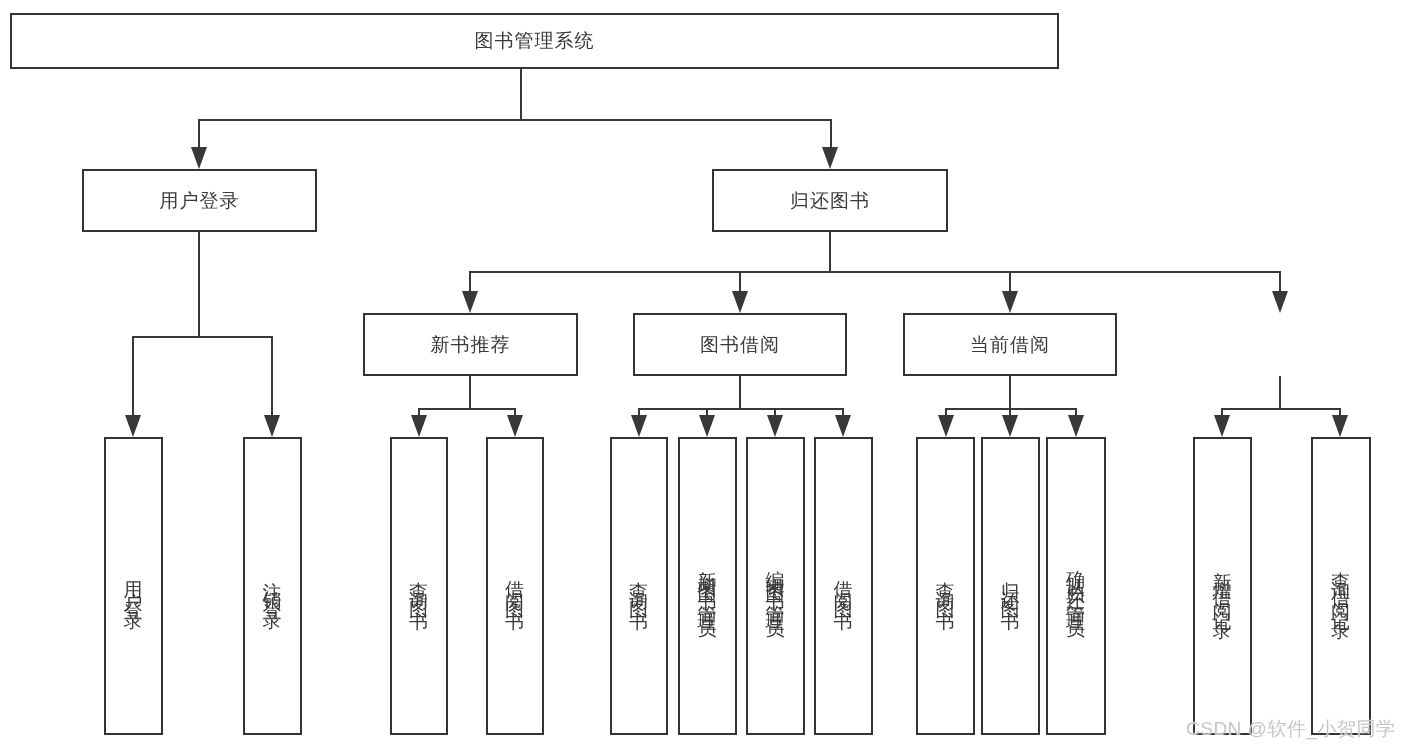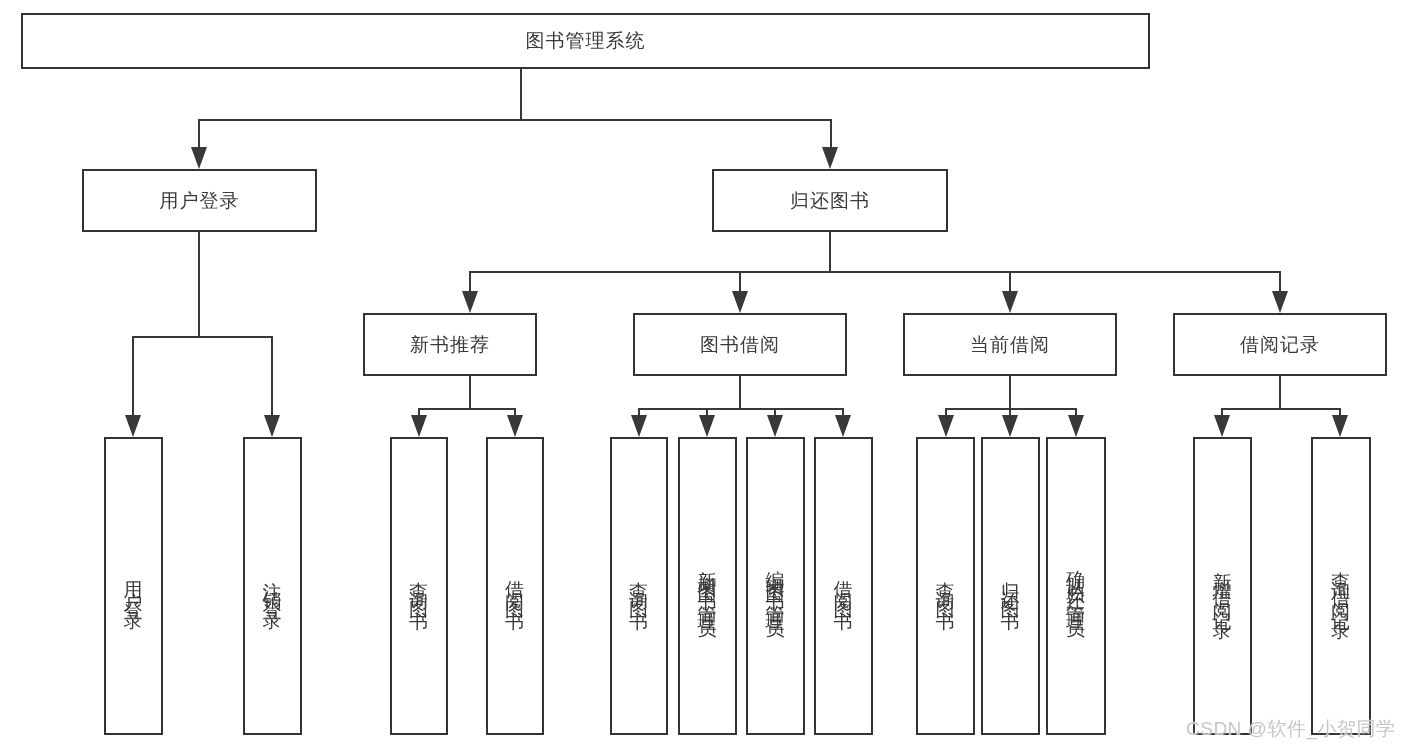"图书管理系统" div.box { left: 21px -> 10px; width: 1129px -> 1049px }
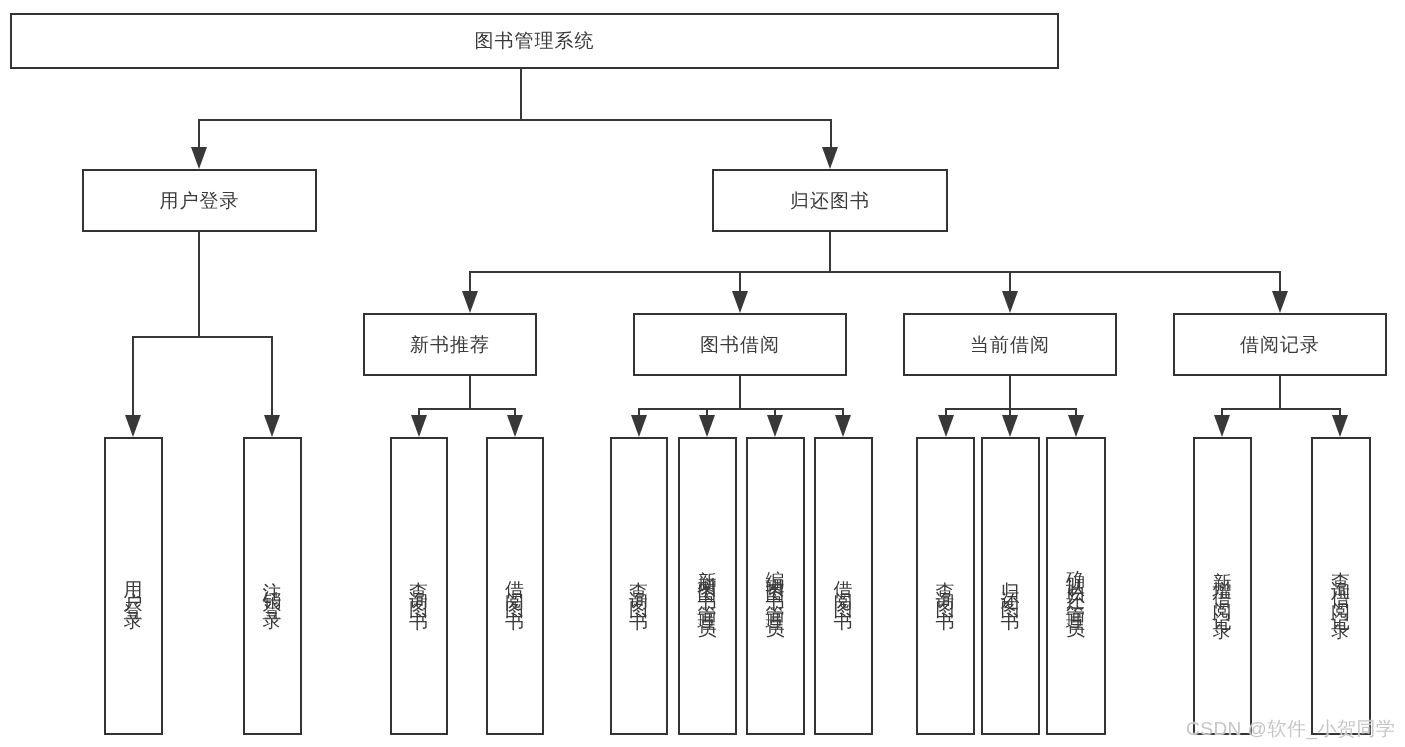"新书推荐" div.box { width: 174px -> 215px }
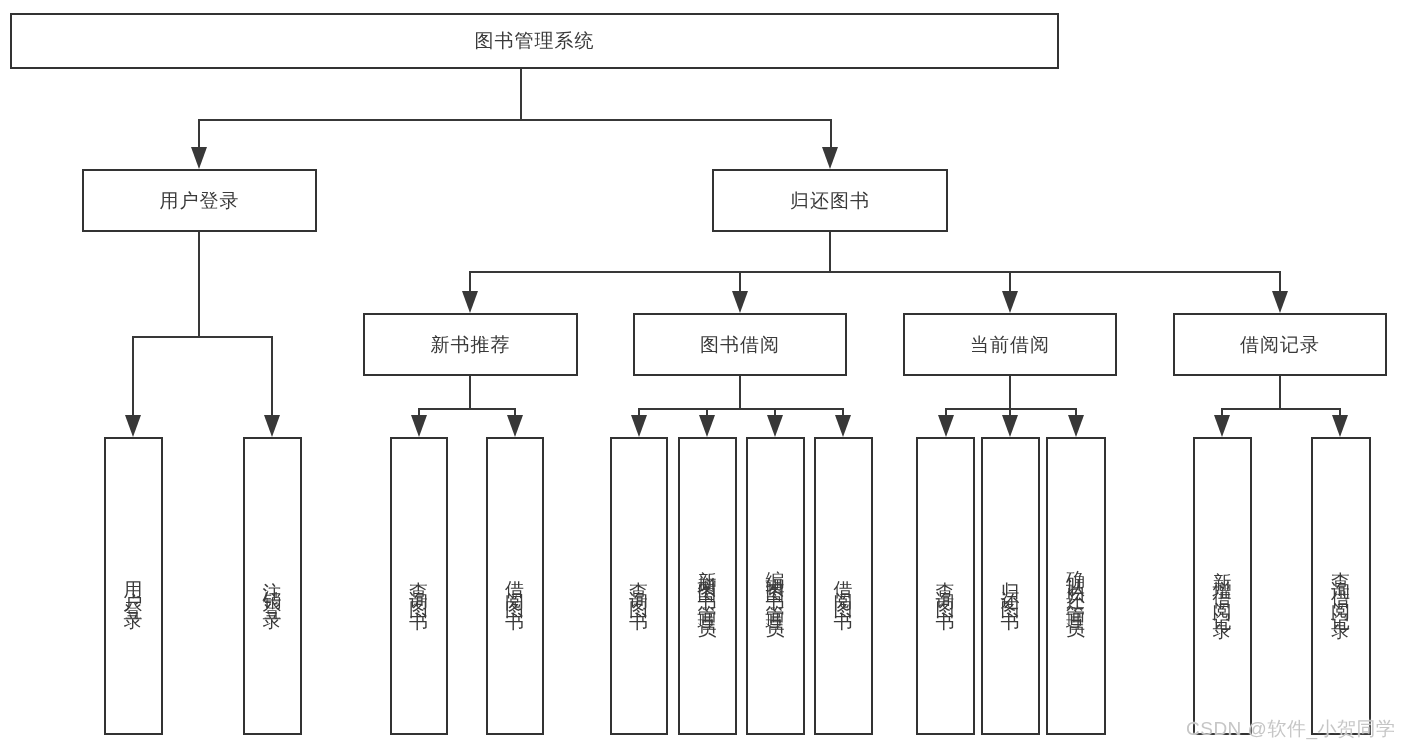"借阅记录" div.box { html: <div>借阅记录</div> -> none }
